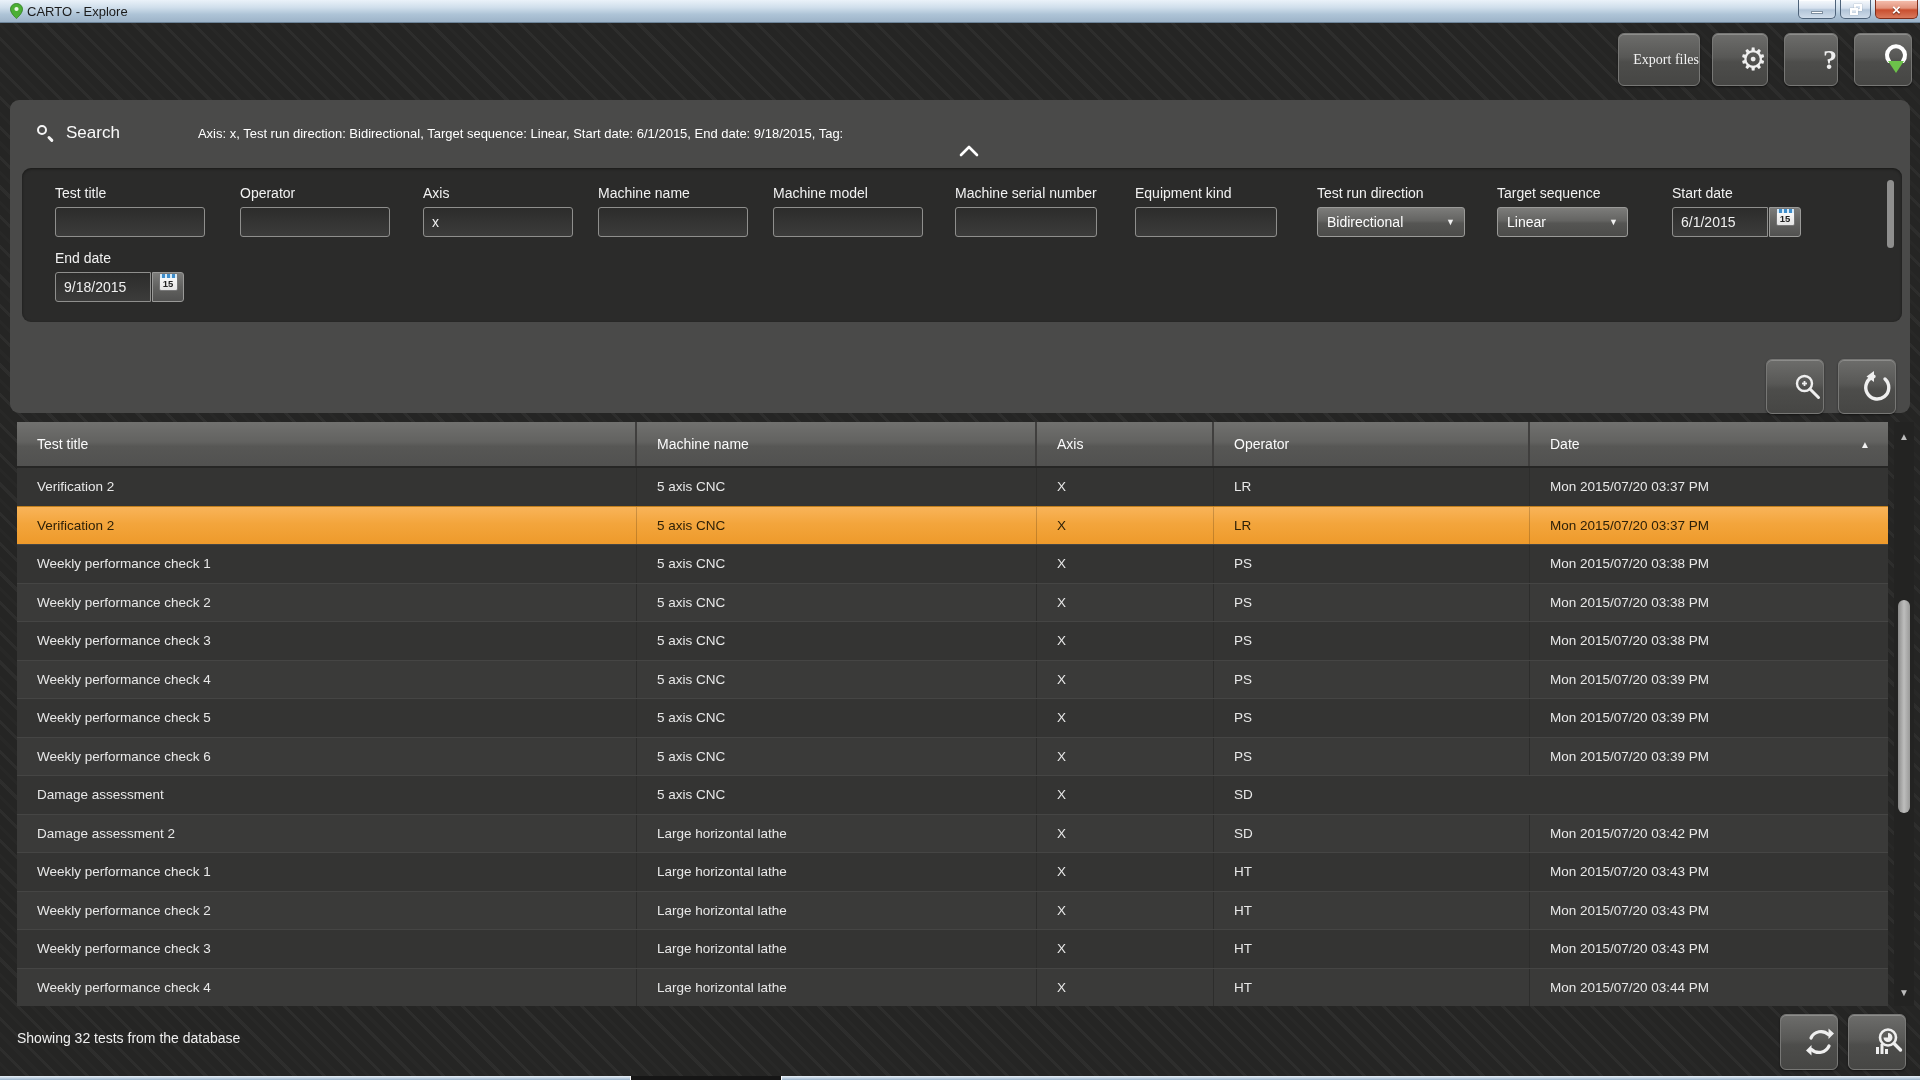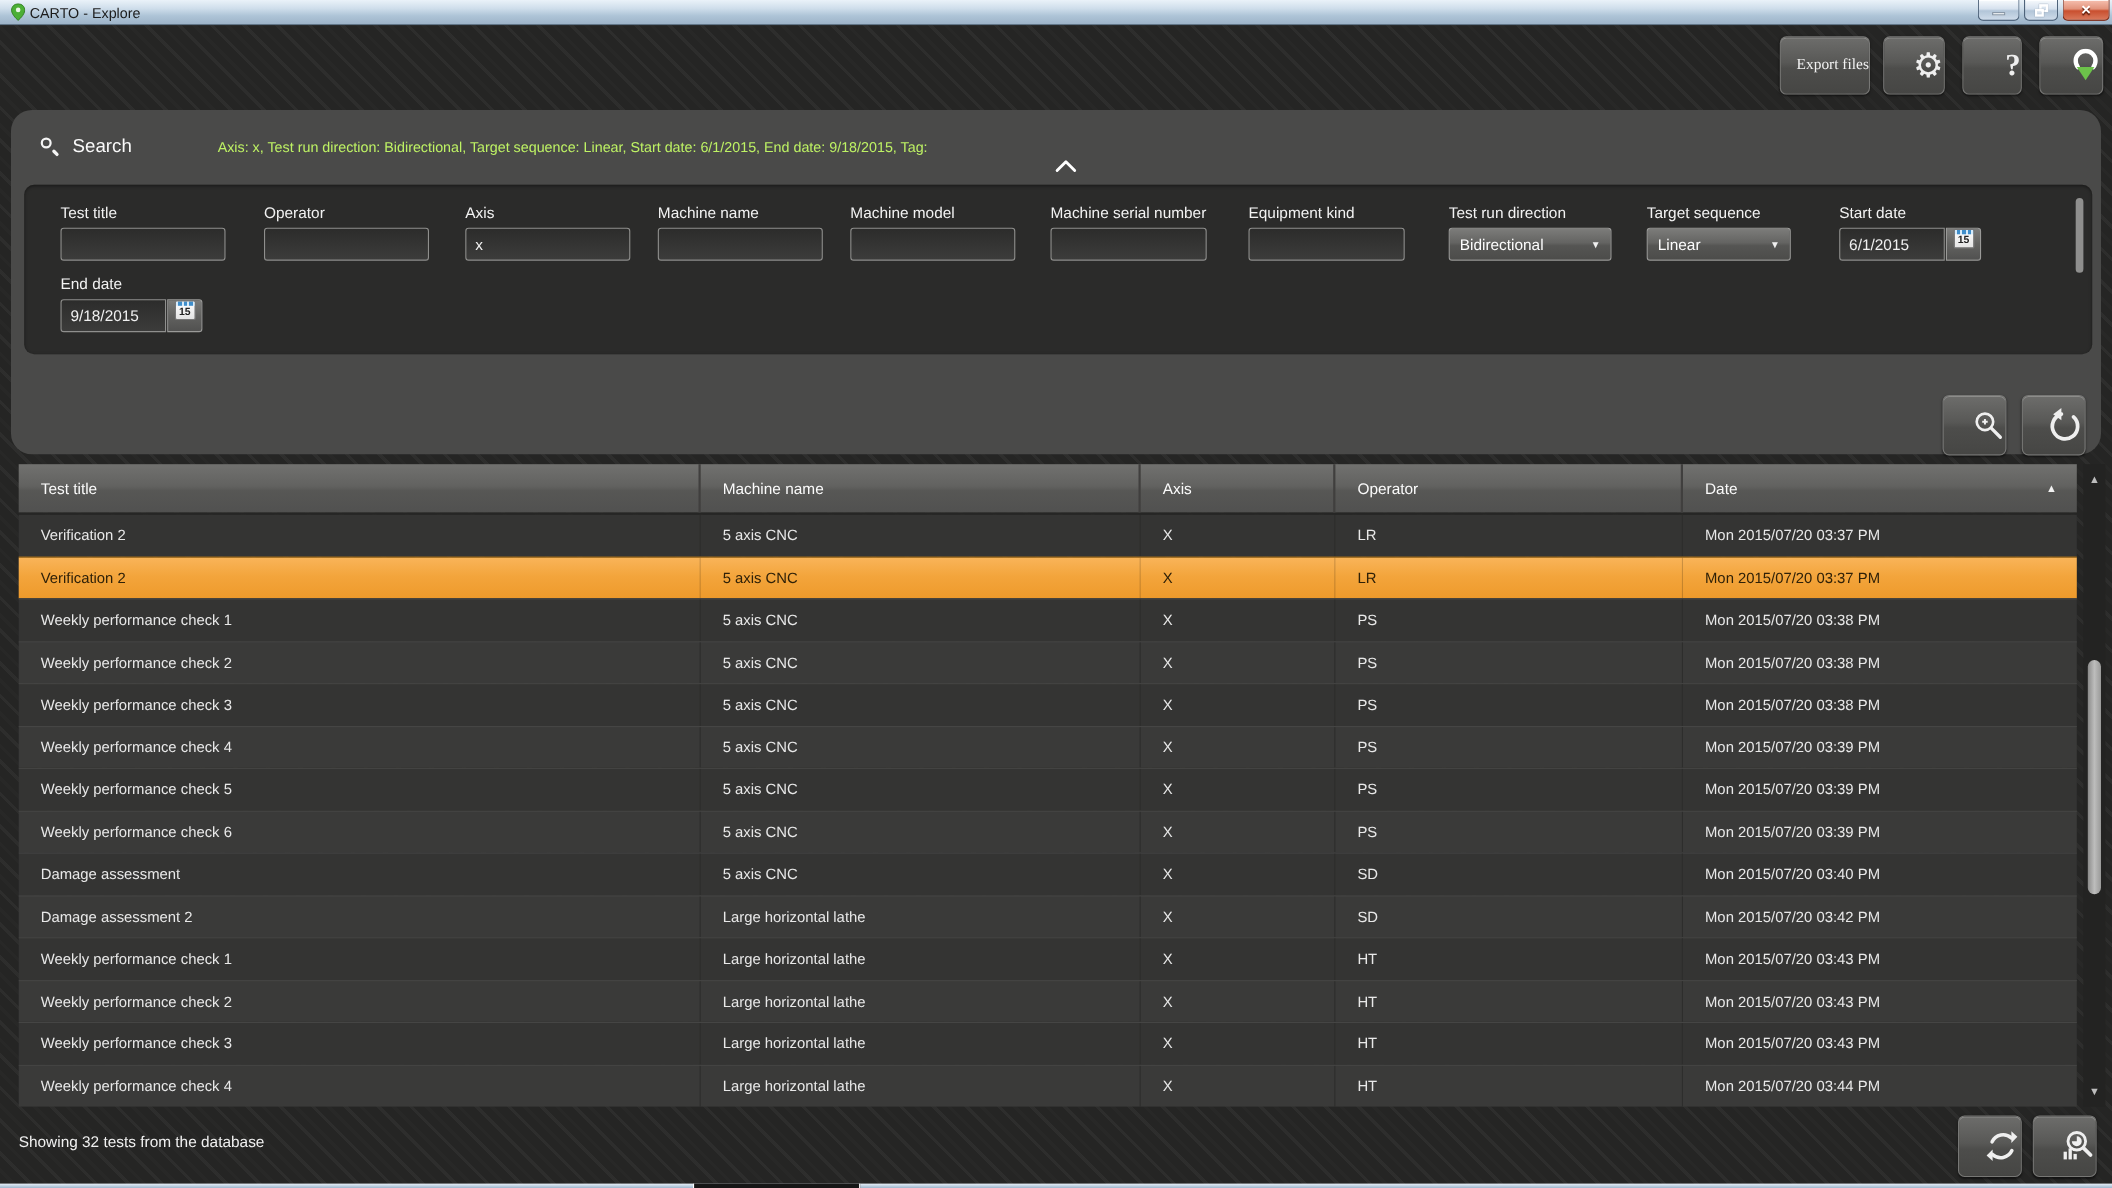"Search" .search-panel { border-radius: 19px -> 9px }
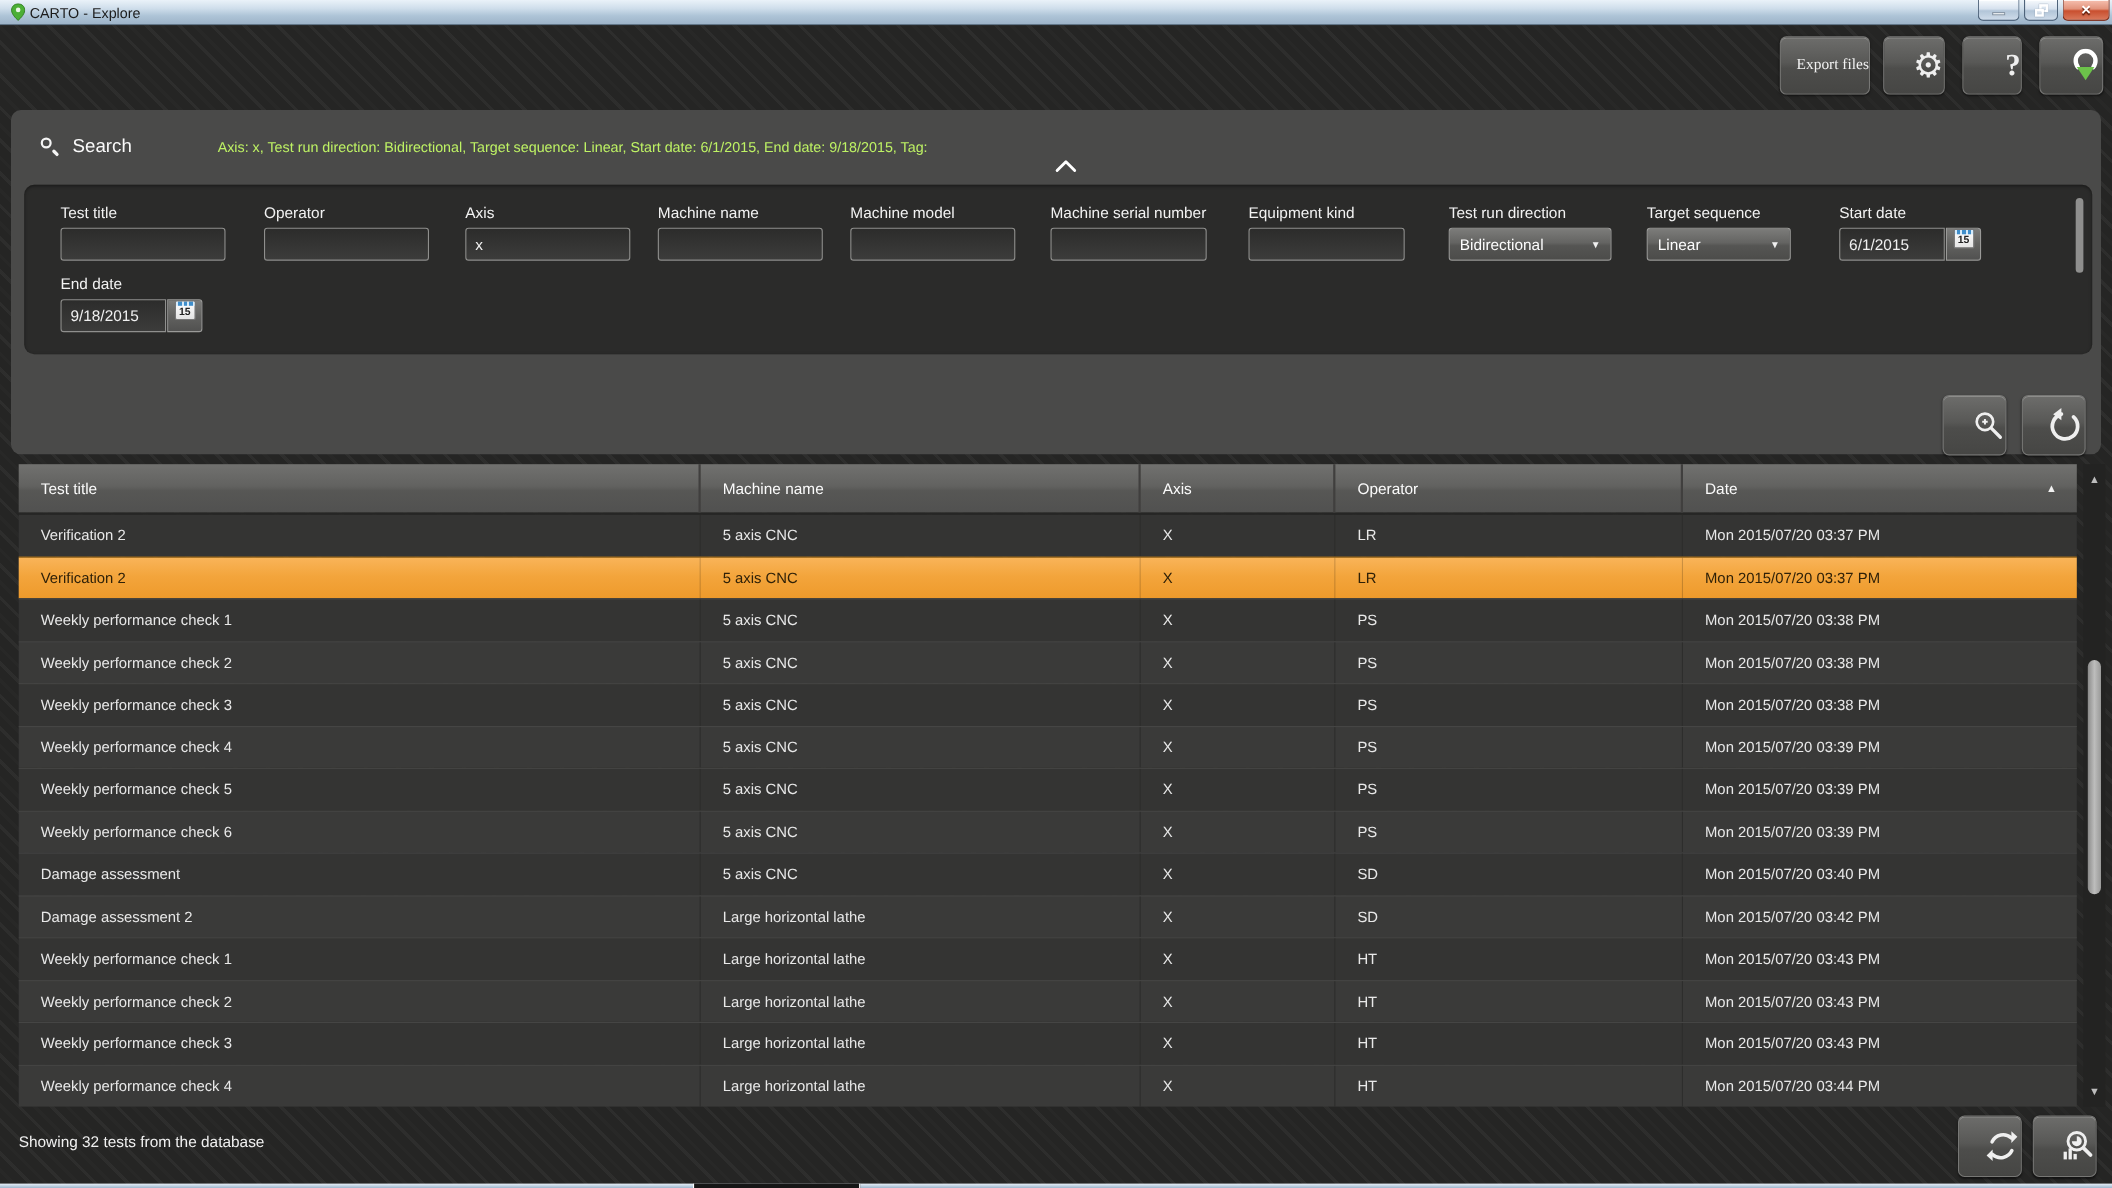"Axis: x, Test run direction:" .search-summary { color: #bef264 -> #ffffff }
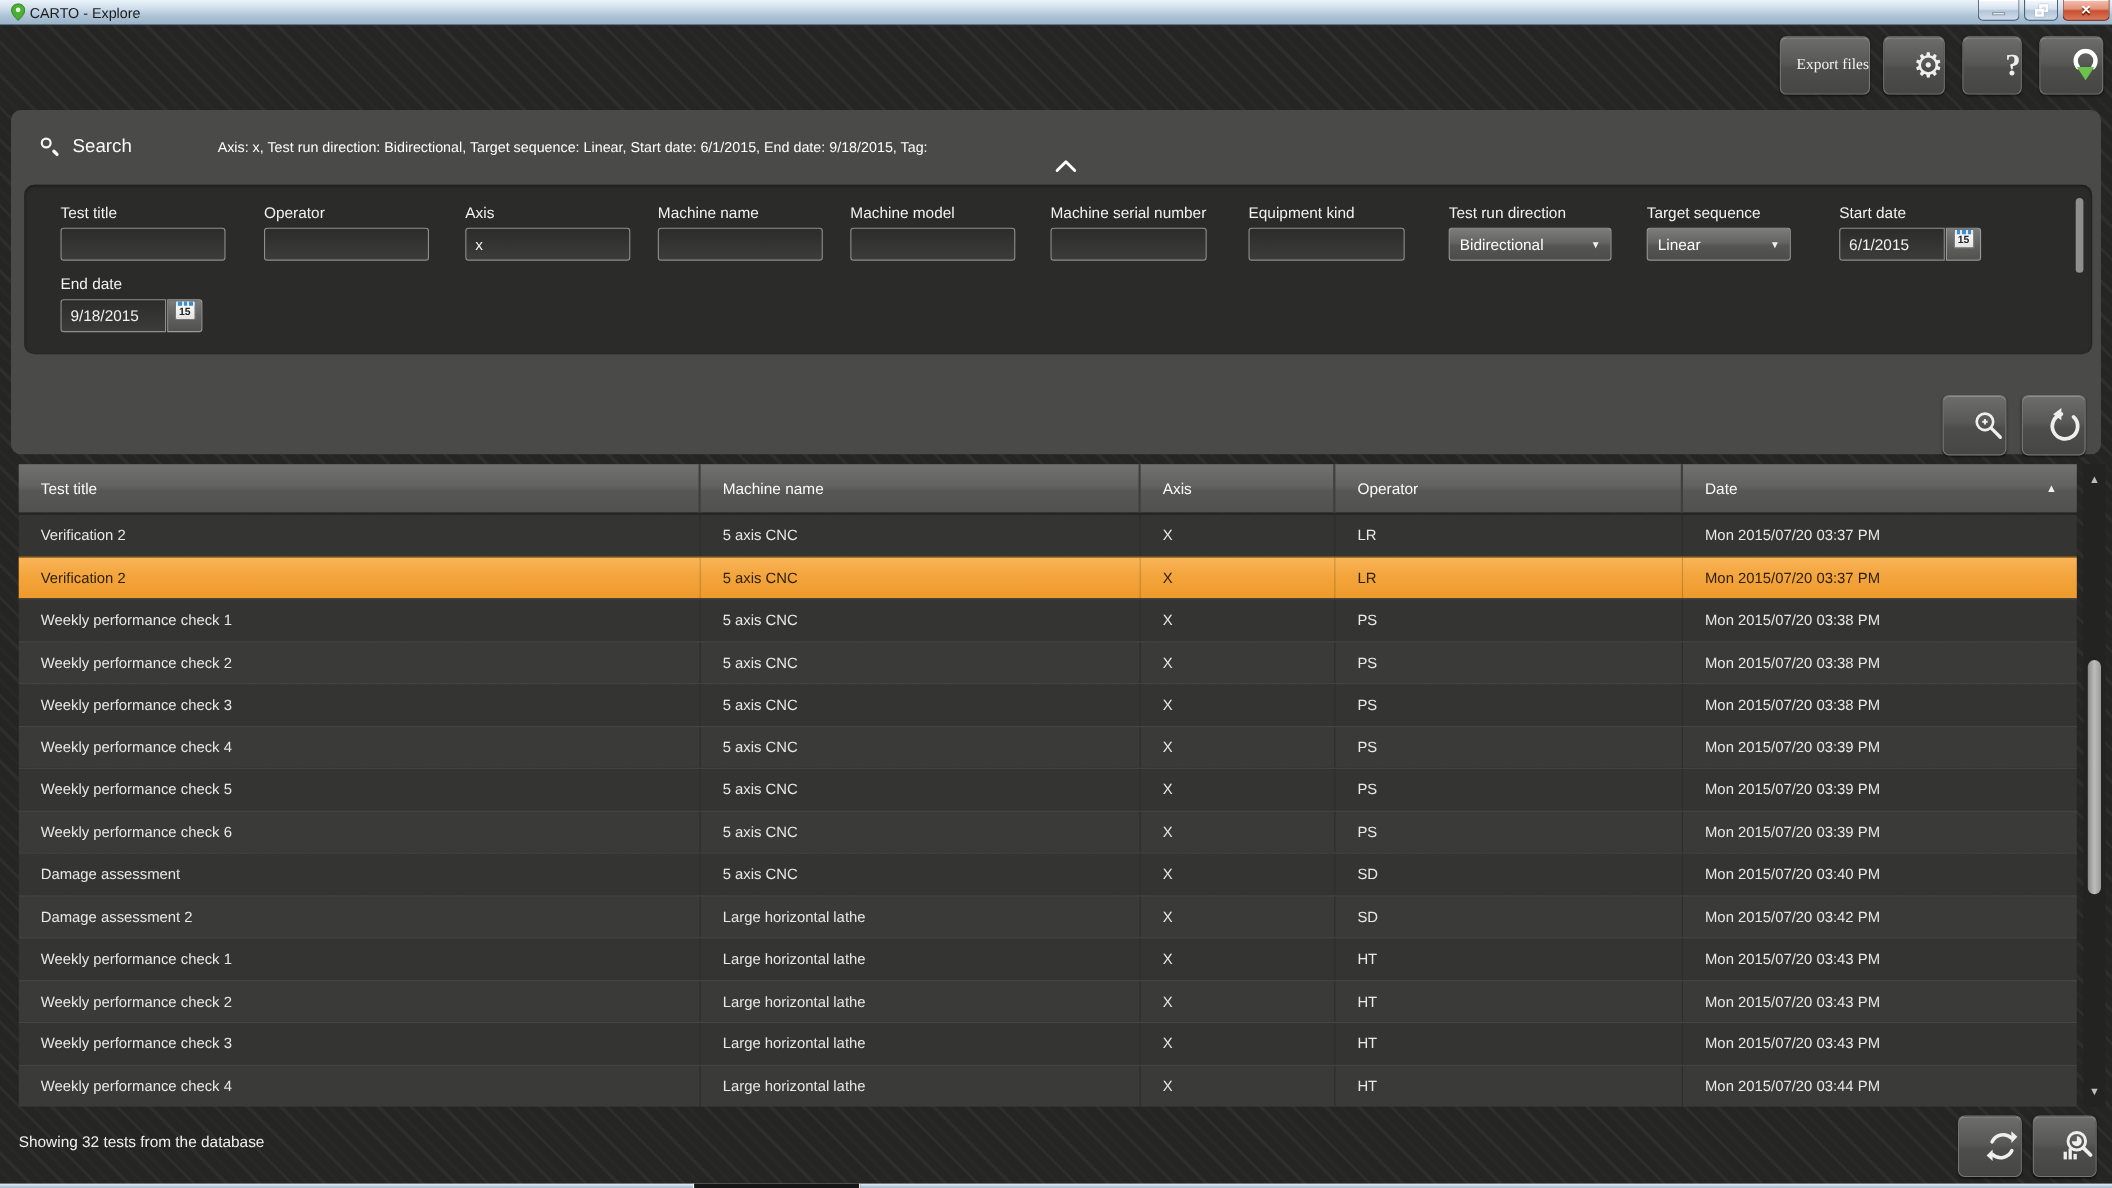"Mon 2015/07/20 03:40 PM" div.tcell { html: <div>Mon 2015/07/20 03:40 PM</div> -> none }
